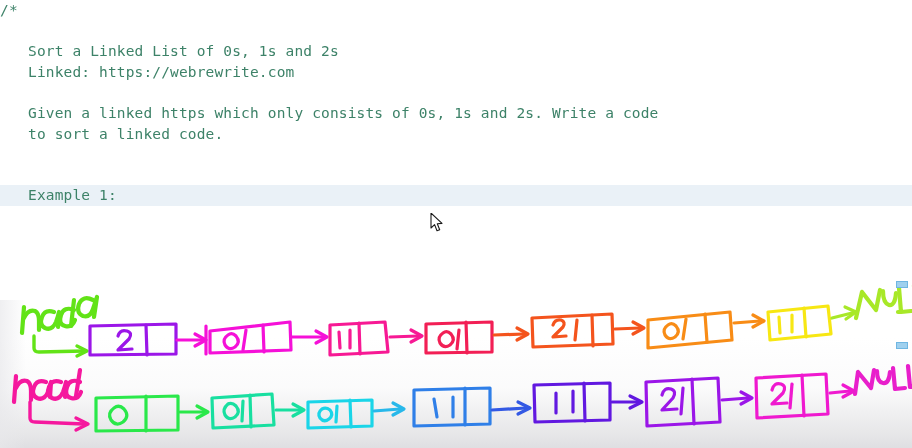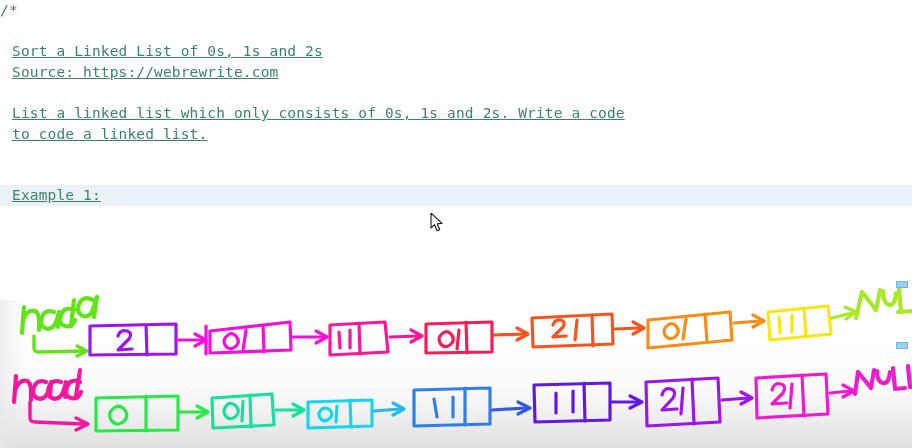"Sort a Linked List of" .code-line.indent { padding-left: 12px -> 28px; text-decoration: underline -> none }
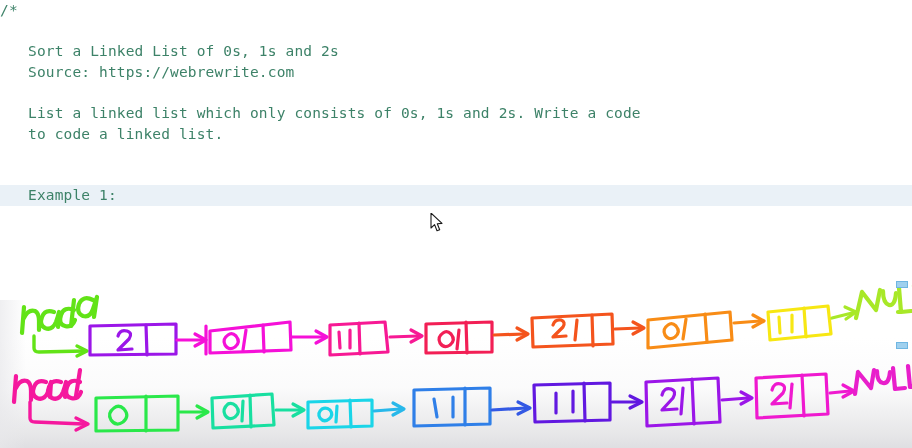"Source: https://webrewrite.com" div.code-line { text: Source -> Linked }
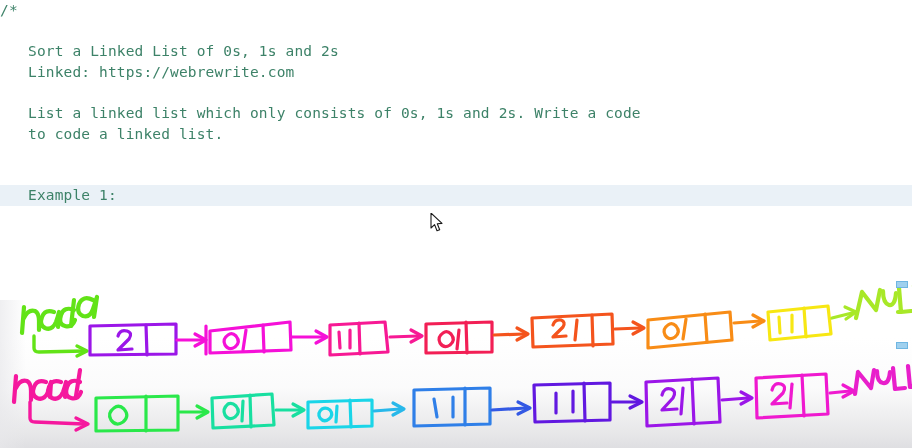"List a linked list which" div.code-line { text: List a linked list -> Given a linked https }
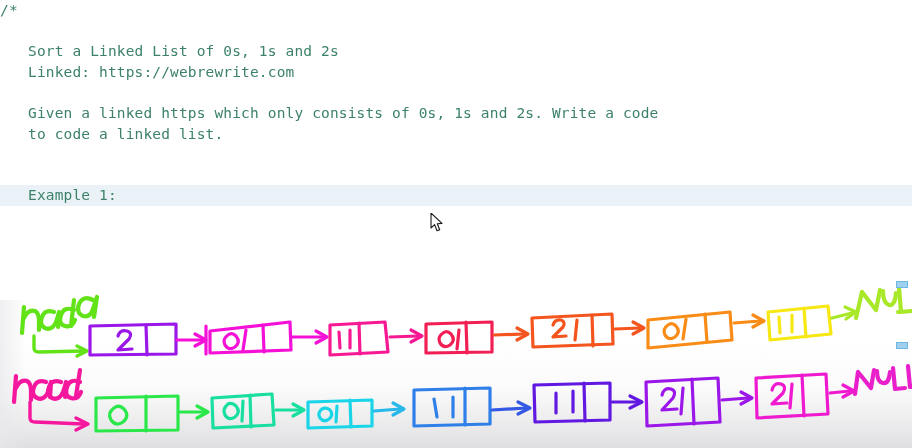"to code a linked list." div.code-line { text: code a linked list -> sort a linked code }
